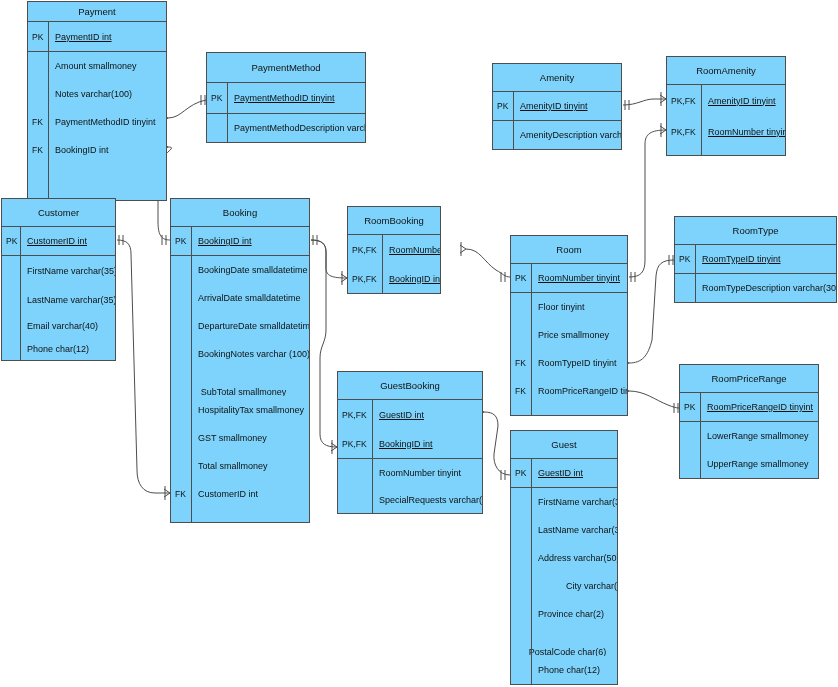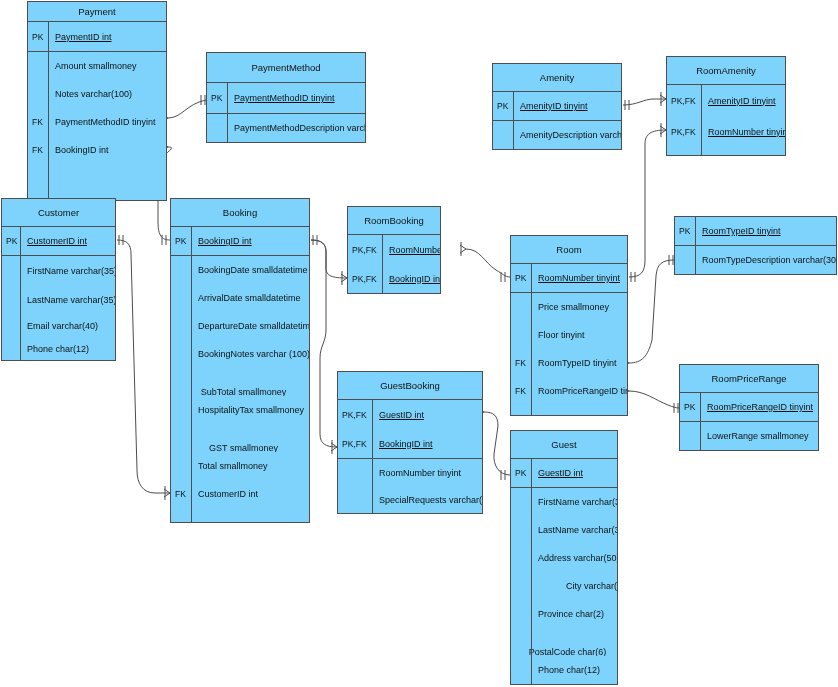"RoomType" div.ent-title { html: none -> <div>RoomType</div> }
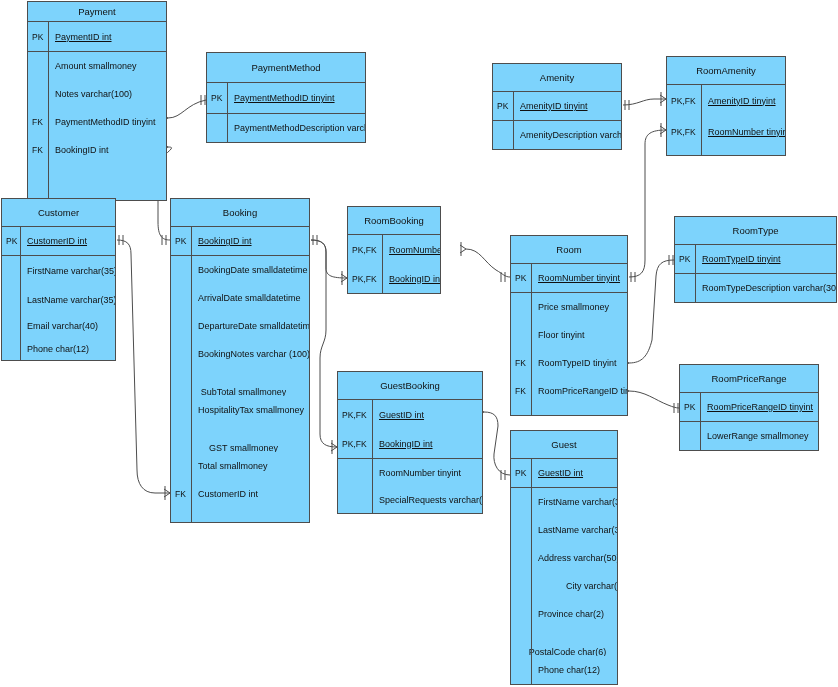"Price smallmoney" div.attr { order: before "Floor tinyint" -> after "Floor tinyint" }
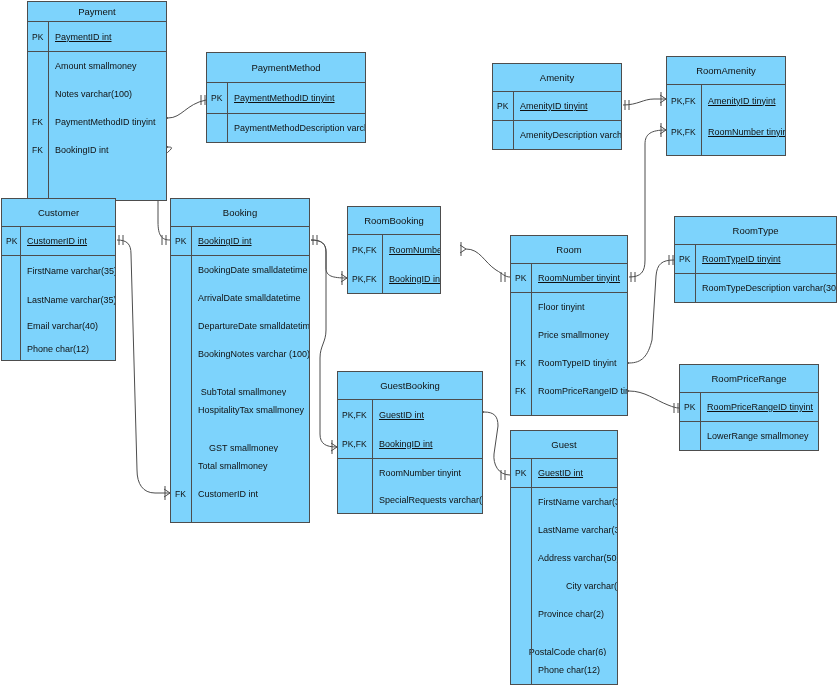"GST smallmoney" div.attr { flex-direction: column -> none }
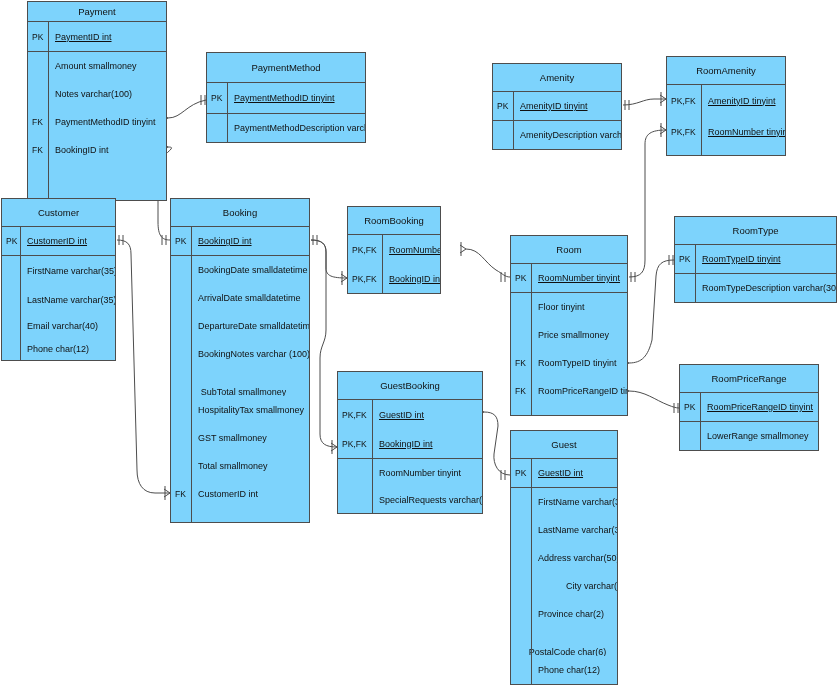"UpperRange smallmoney" div.attr { html: none -> <div> <div></div> <div> <span>UpperRange smallmoney</span> </div> </div> }
